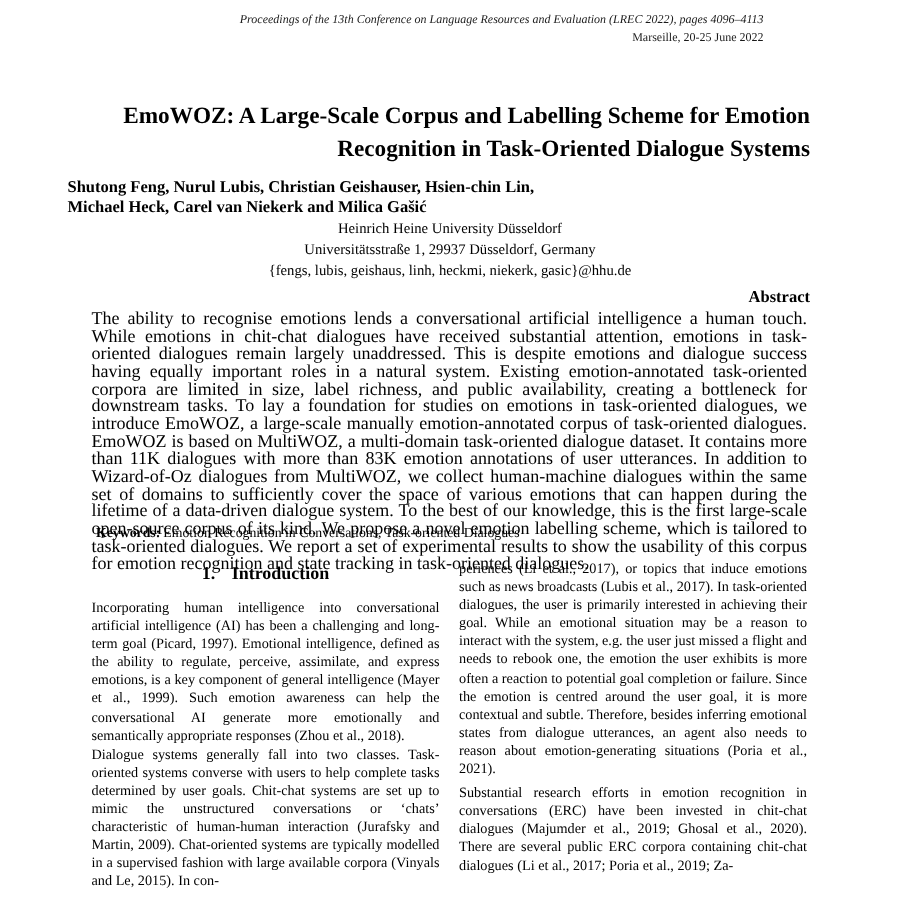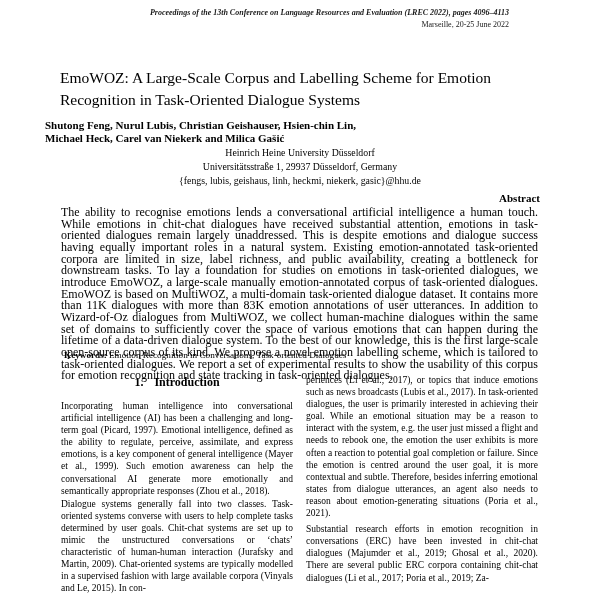"Proceedings of the 13th Conference" .proc-header .italic { font-weight: bold -> none }
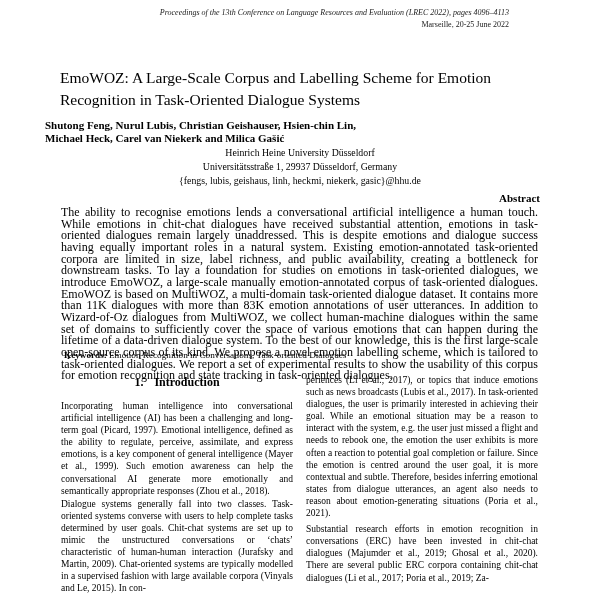"EmoWOZ: A Large-Scale Corpus and" .paper-title { font-weight: normal -> bold; text-align: left -> right }
